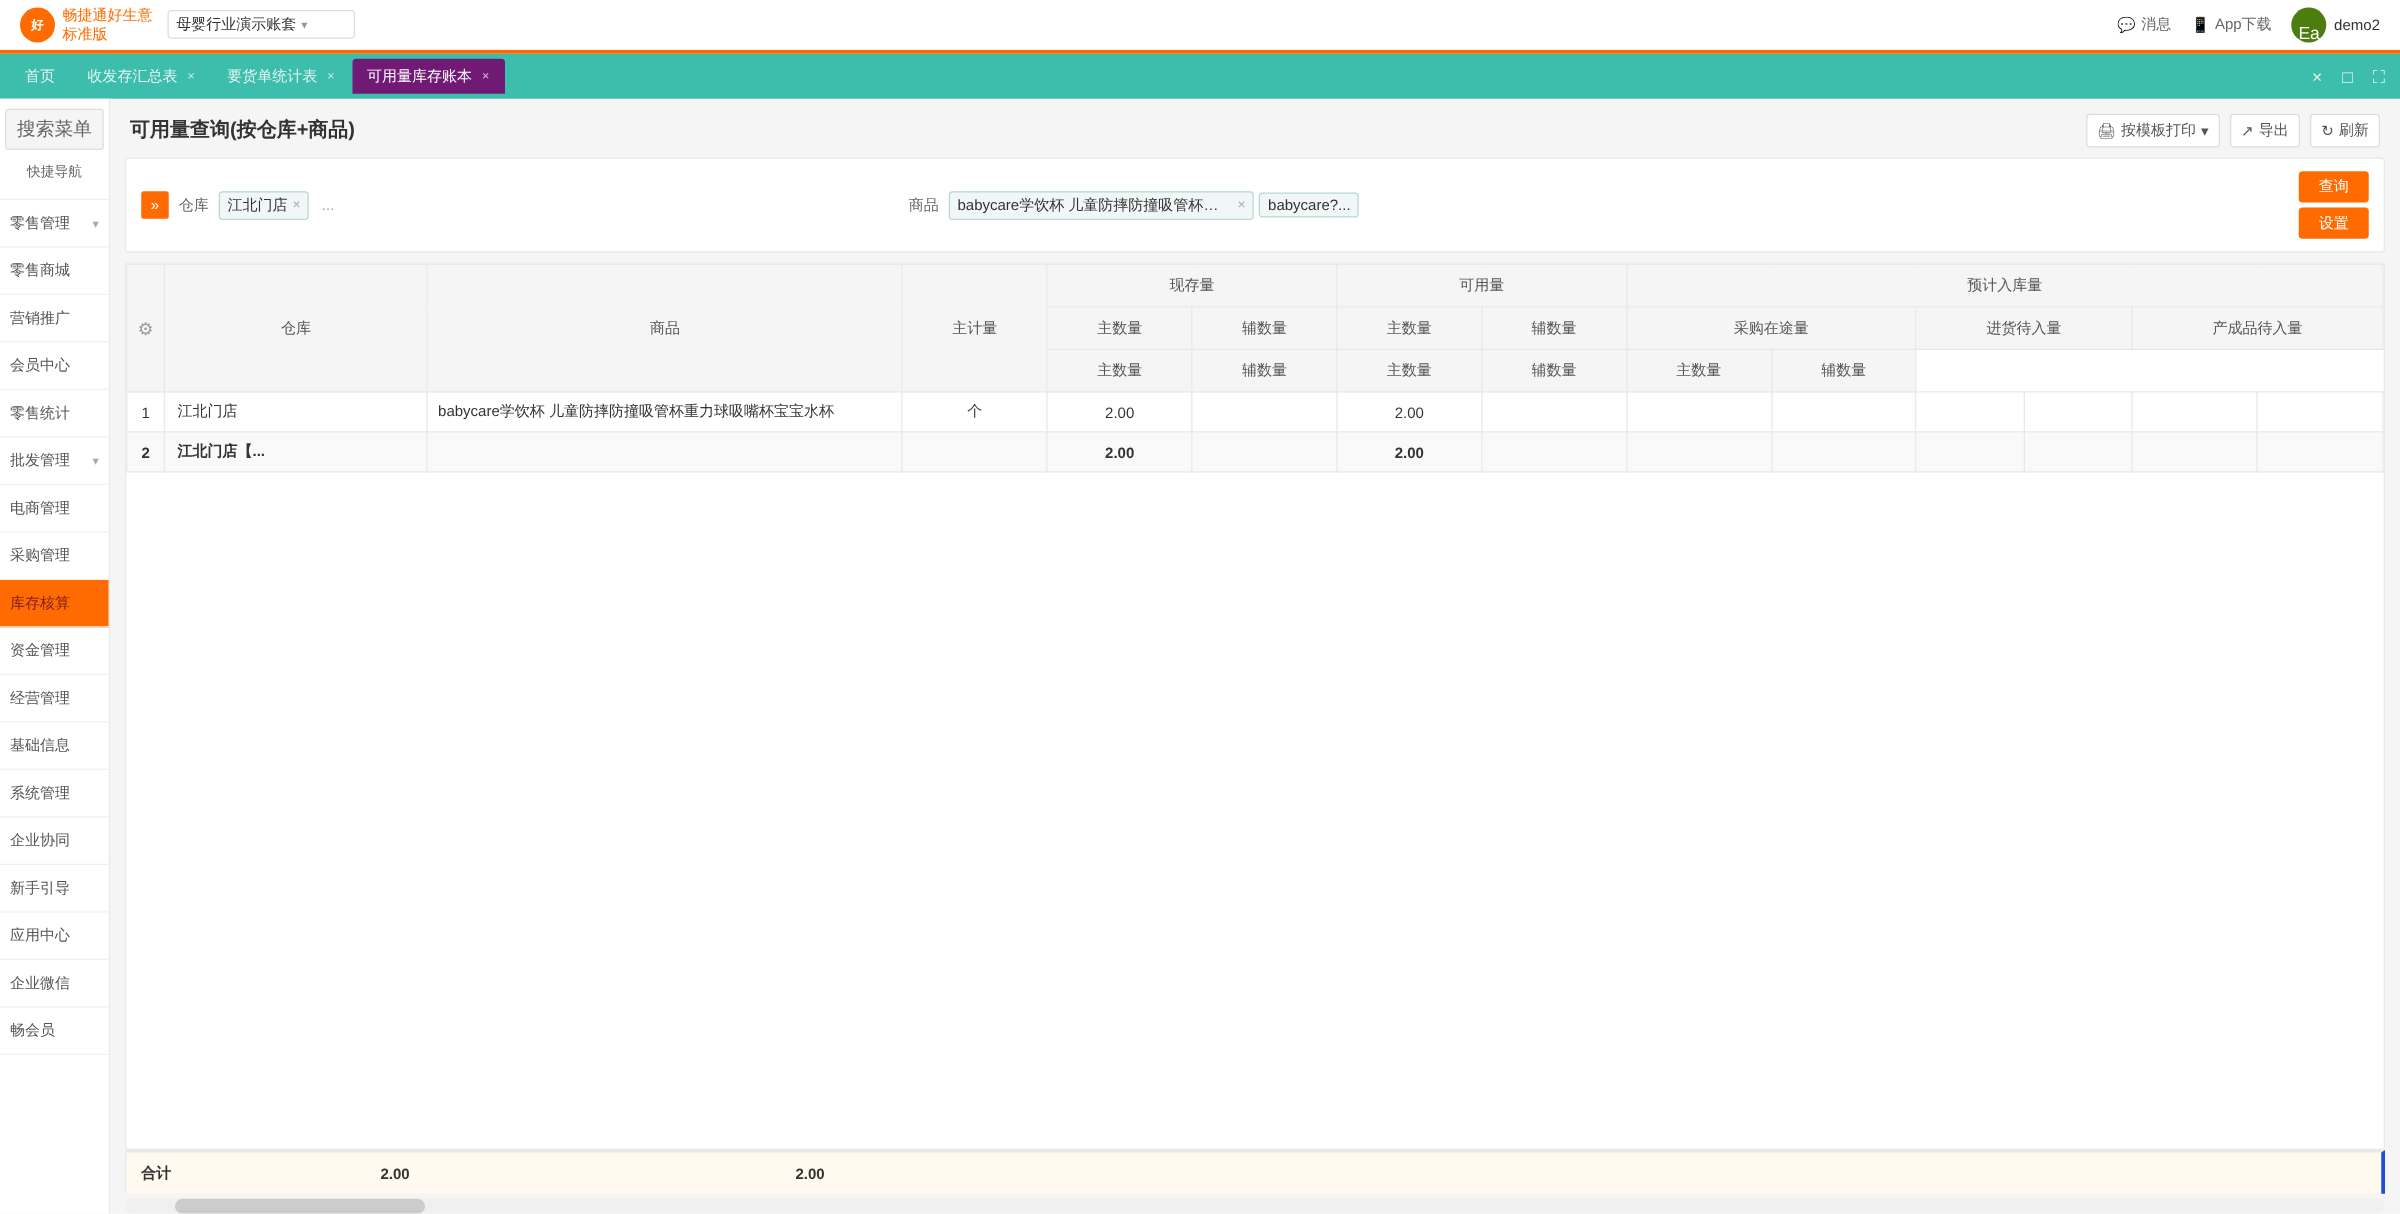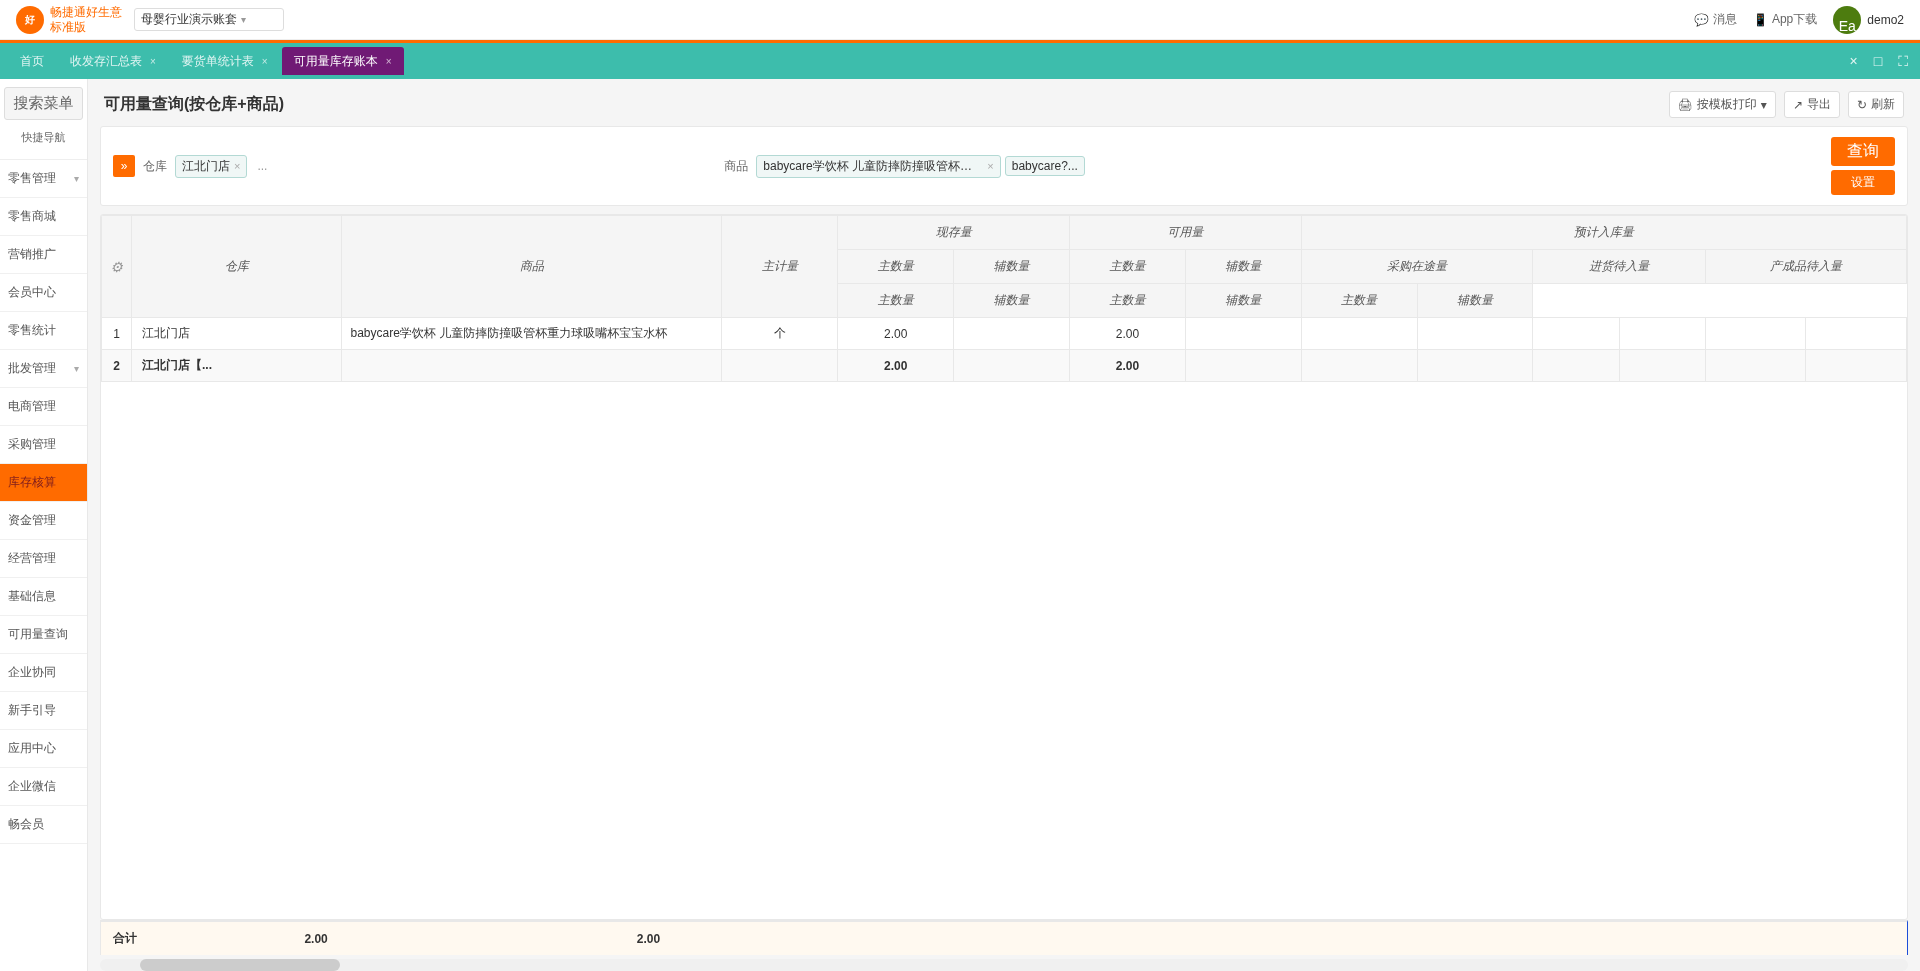"查询" .query-btn { font-size: 16px -> 12px }
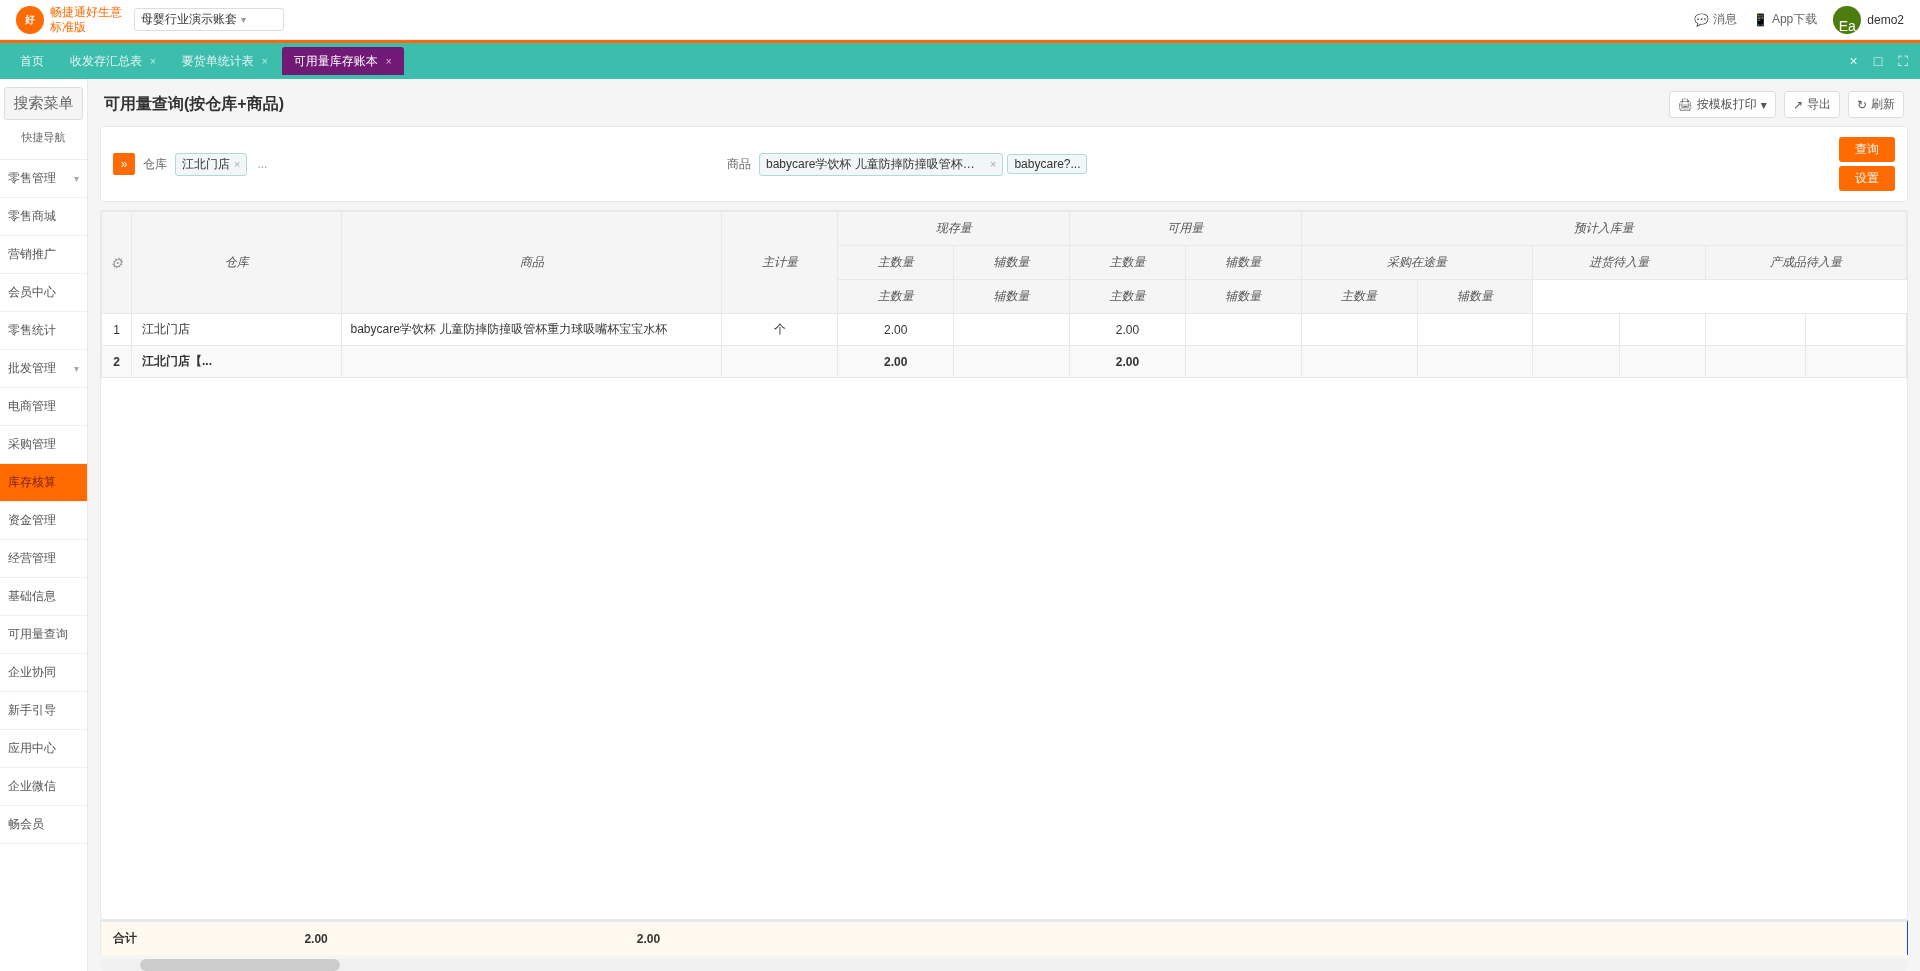"现存量" thead tr th { font-style: italic -> none }
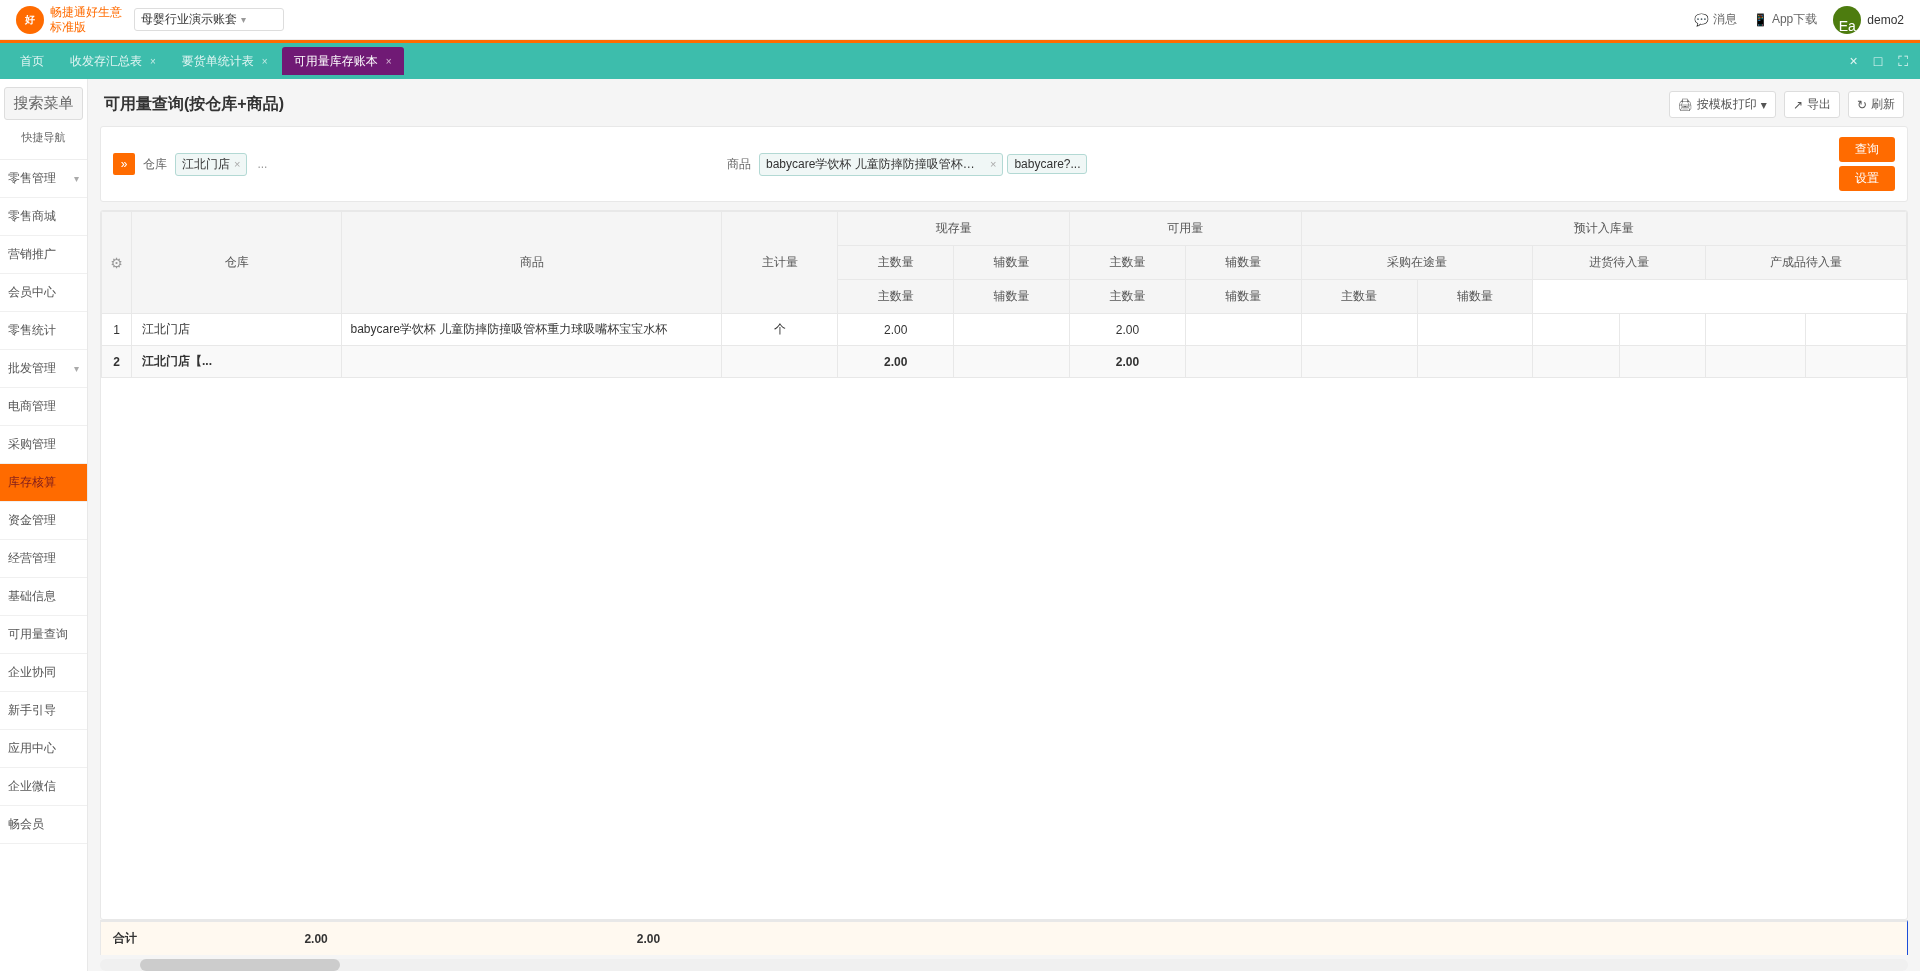"可用量查询" span.item-text { text: 可用量查询 -> 系统管理 }
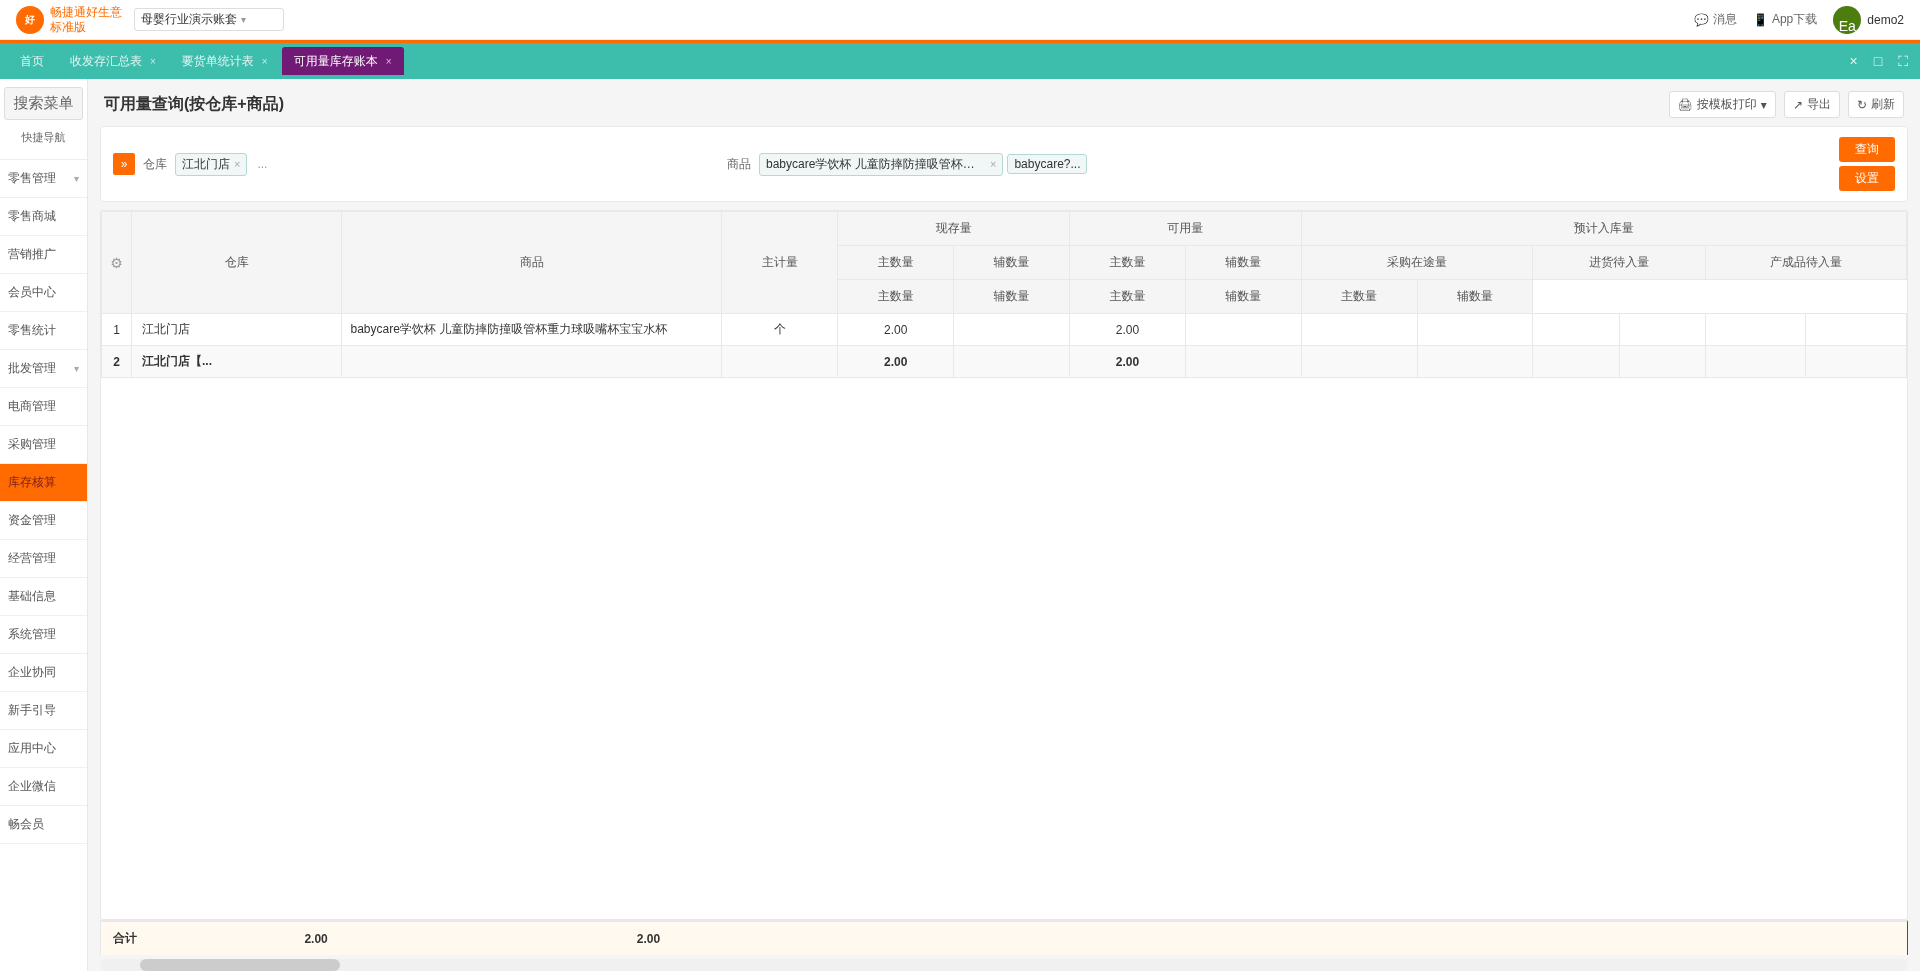"合计" .table-footer { border-right: 1px solid #1d4ed8 -> 3px solid #1d4ed8 }
